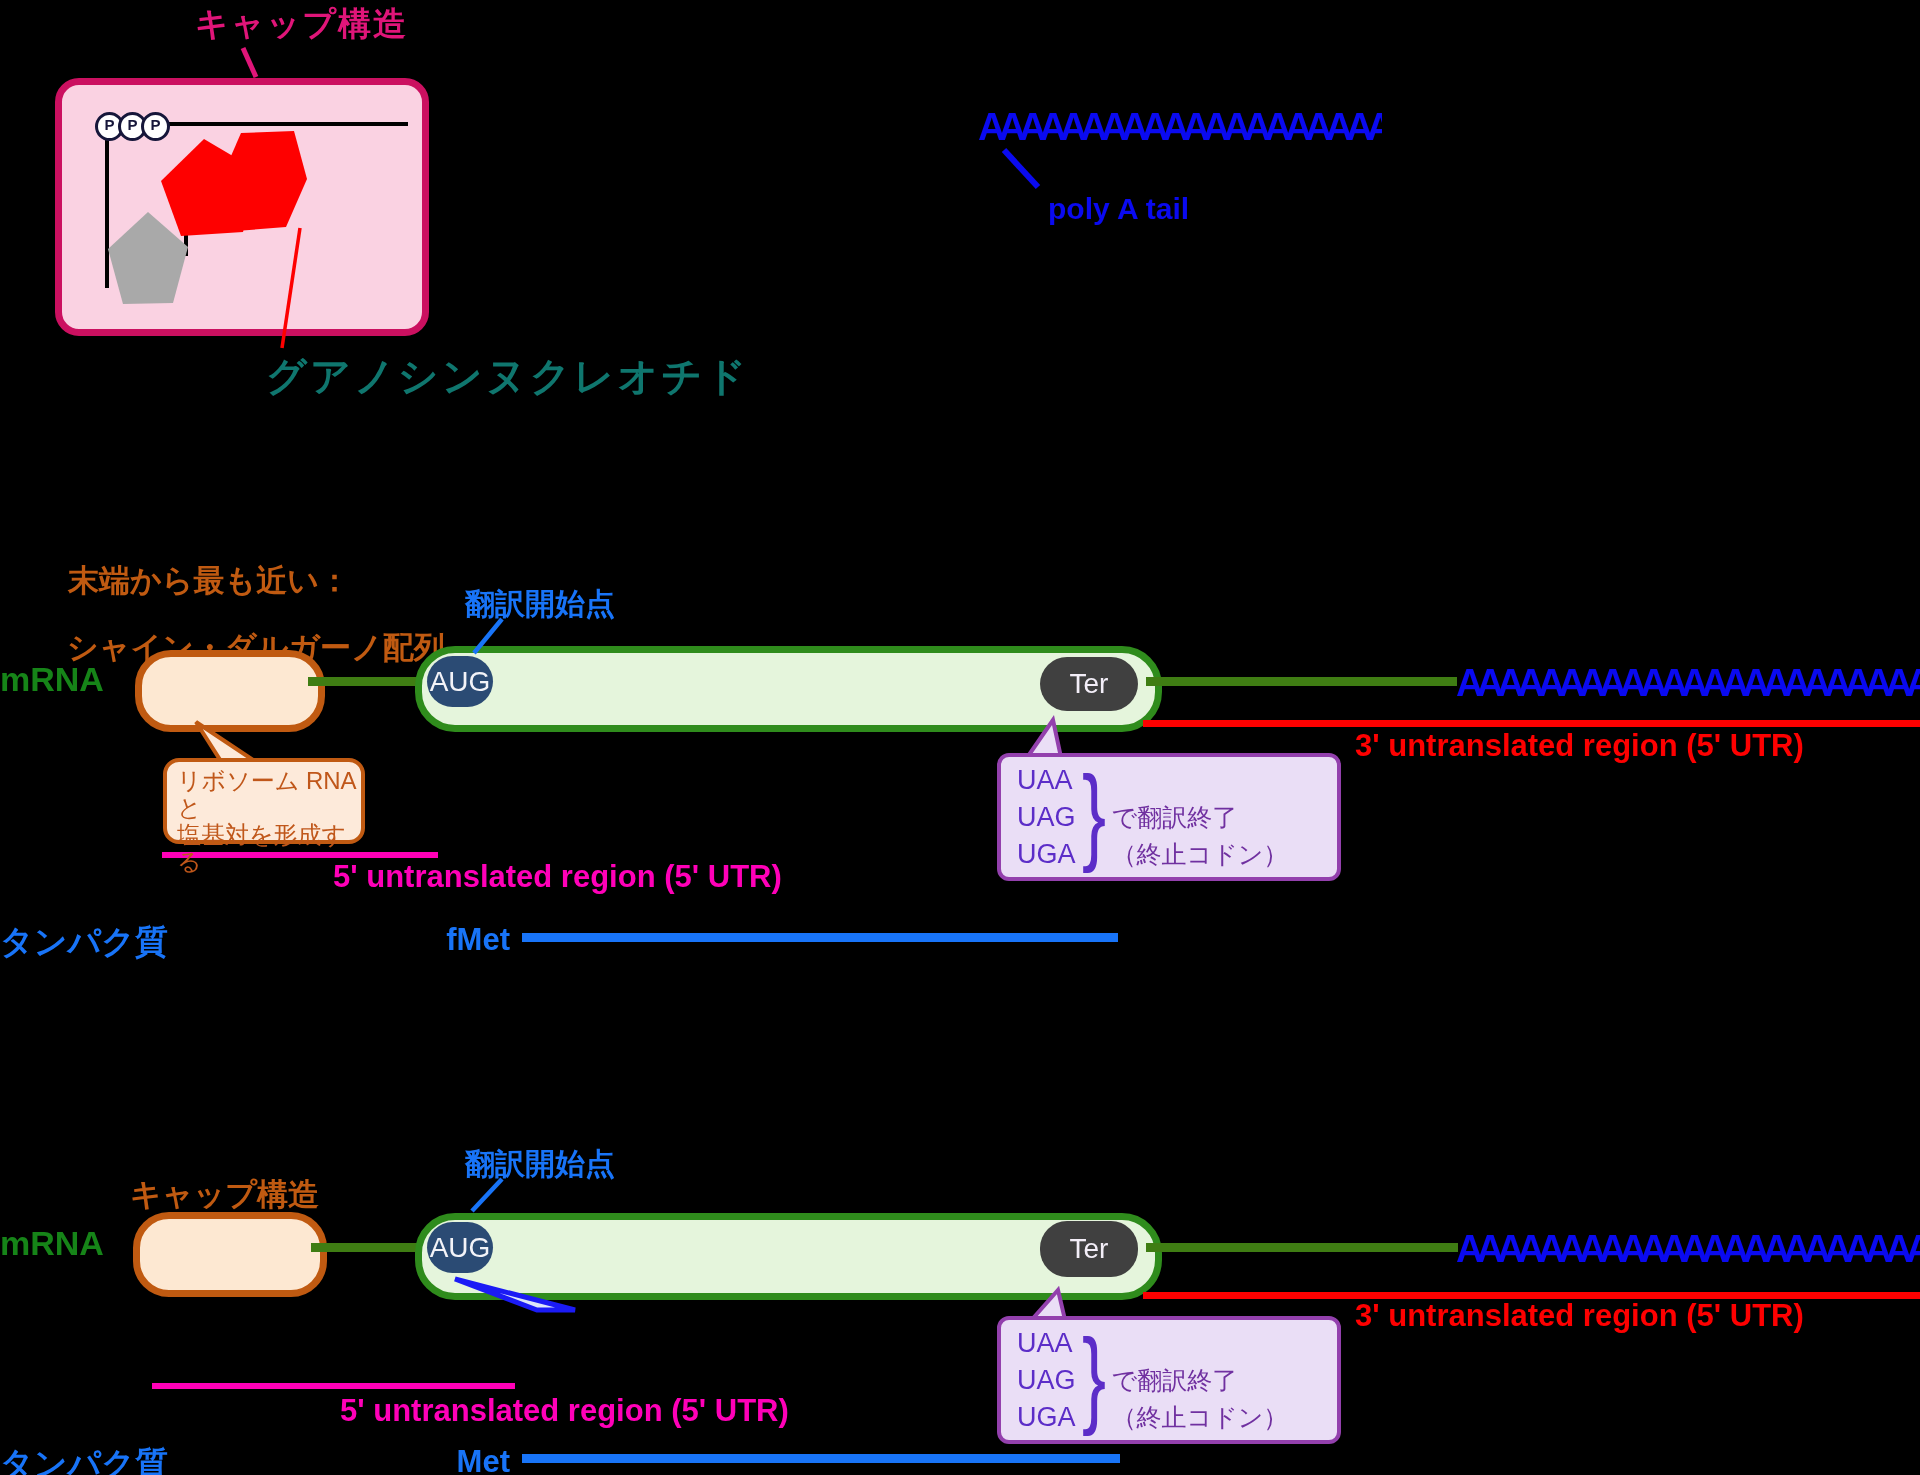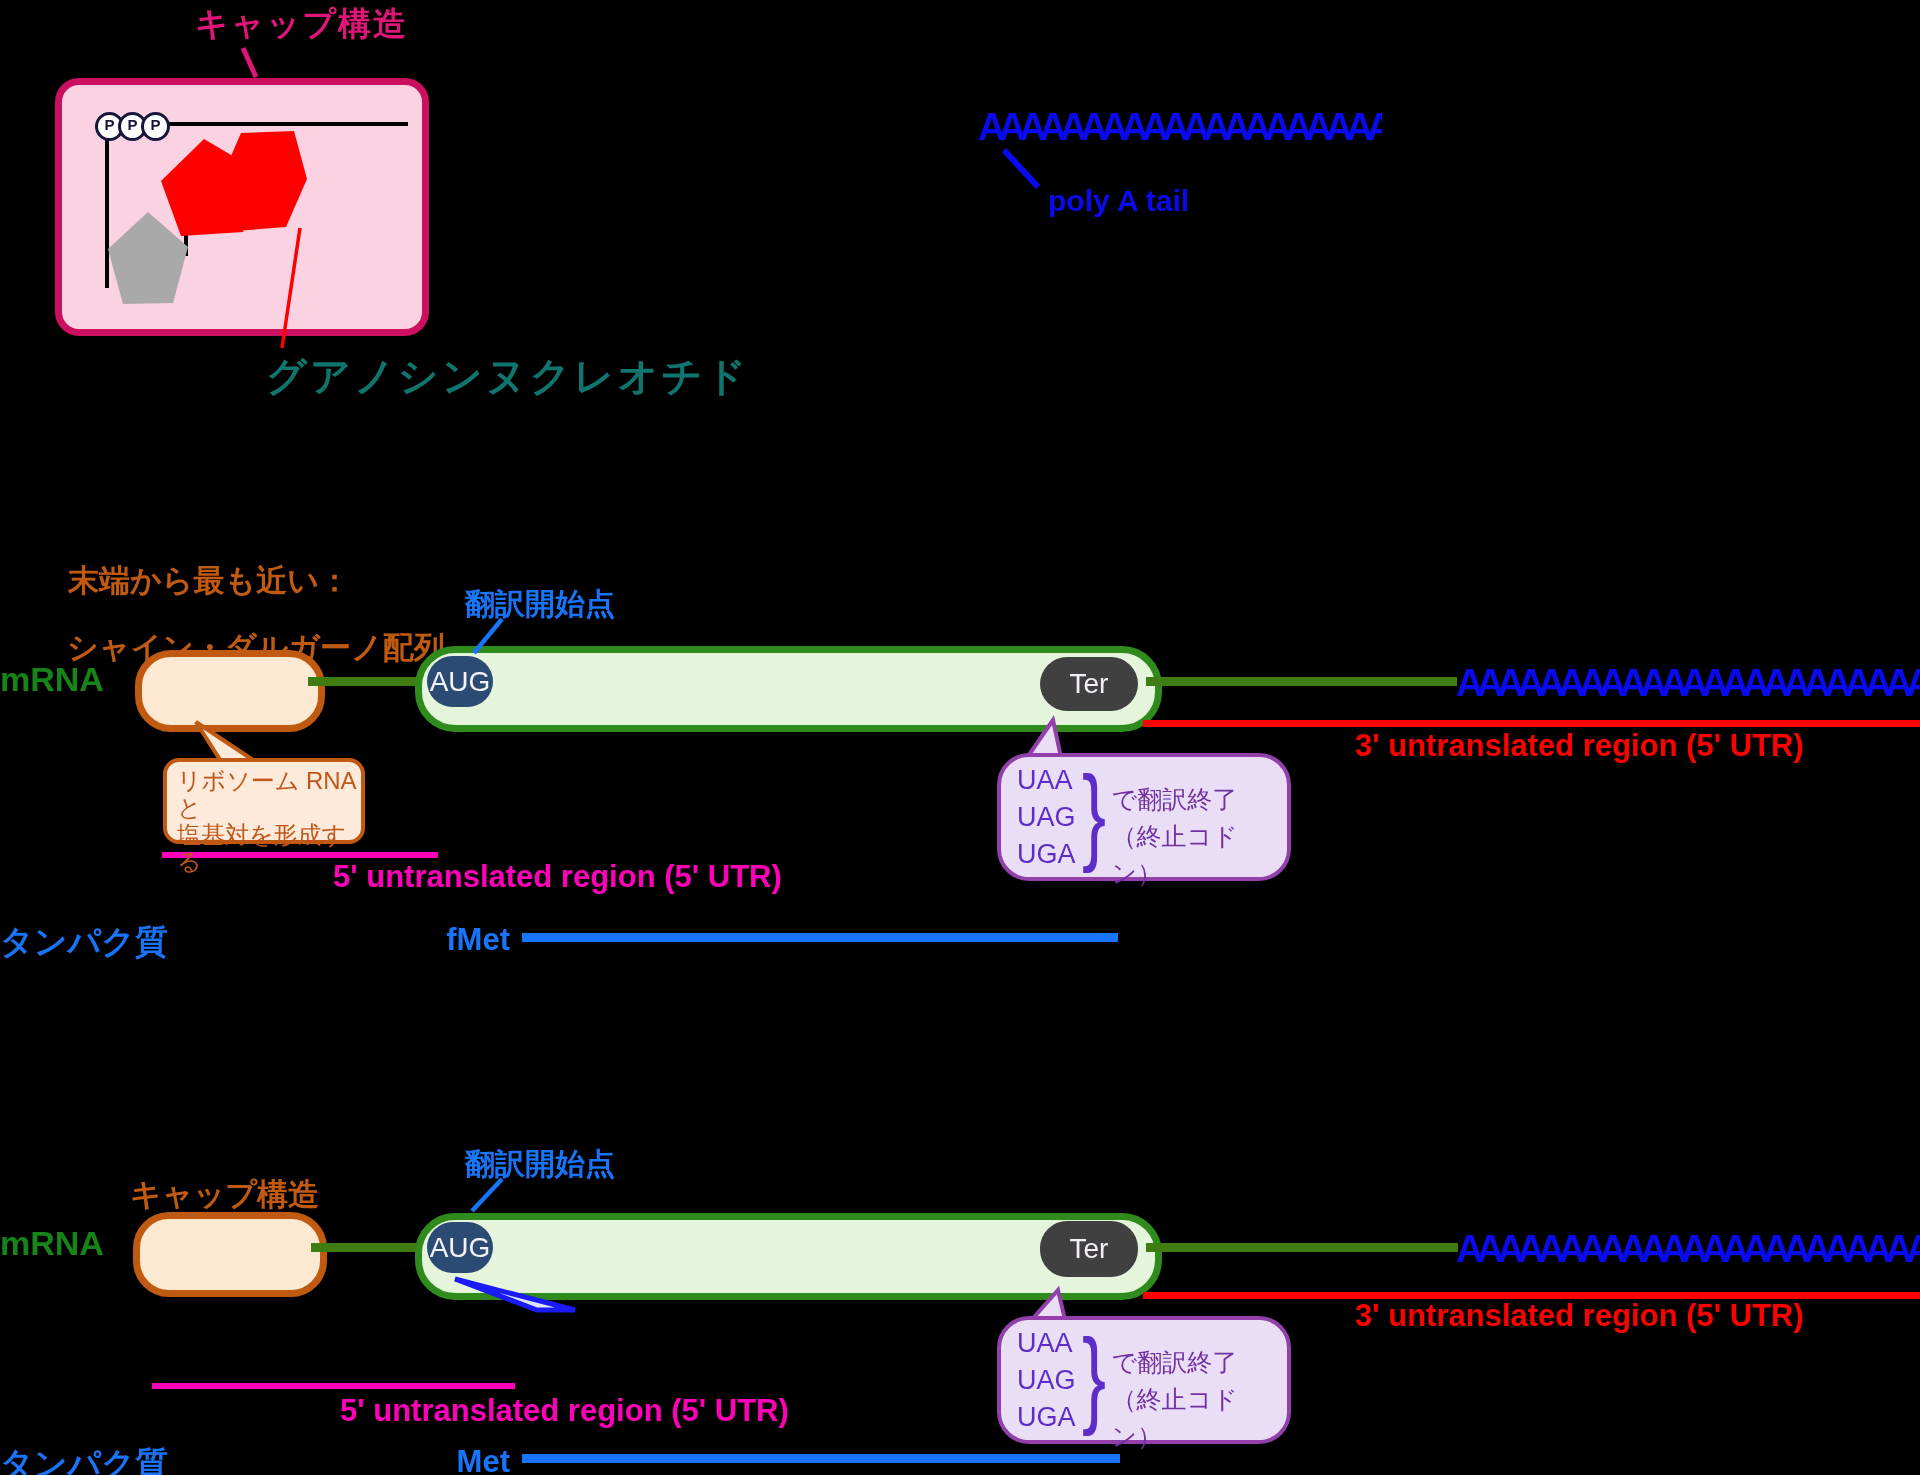"poly A tail" div.t { top: 184px -> 192px }
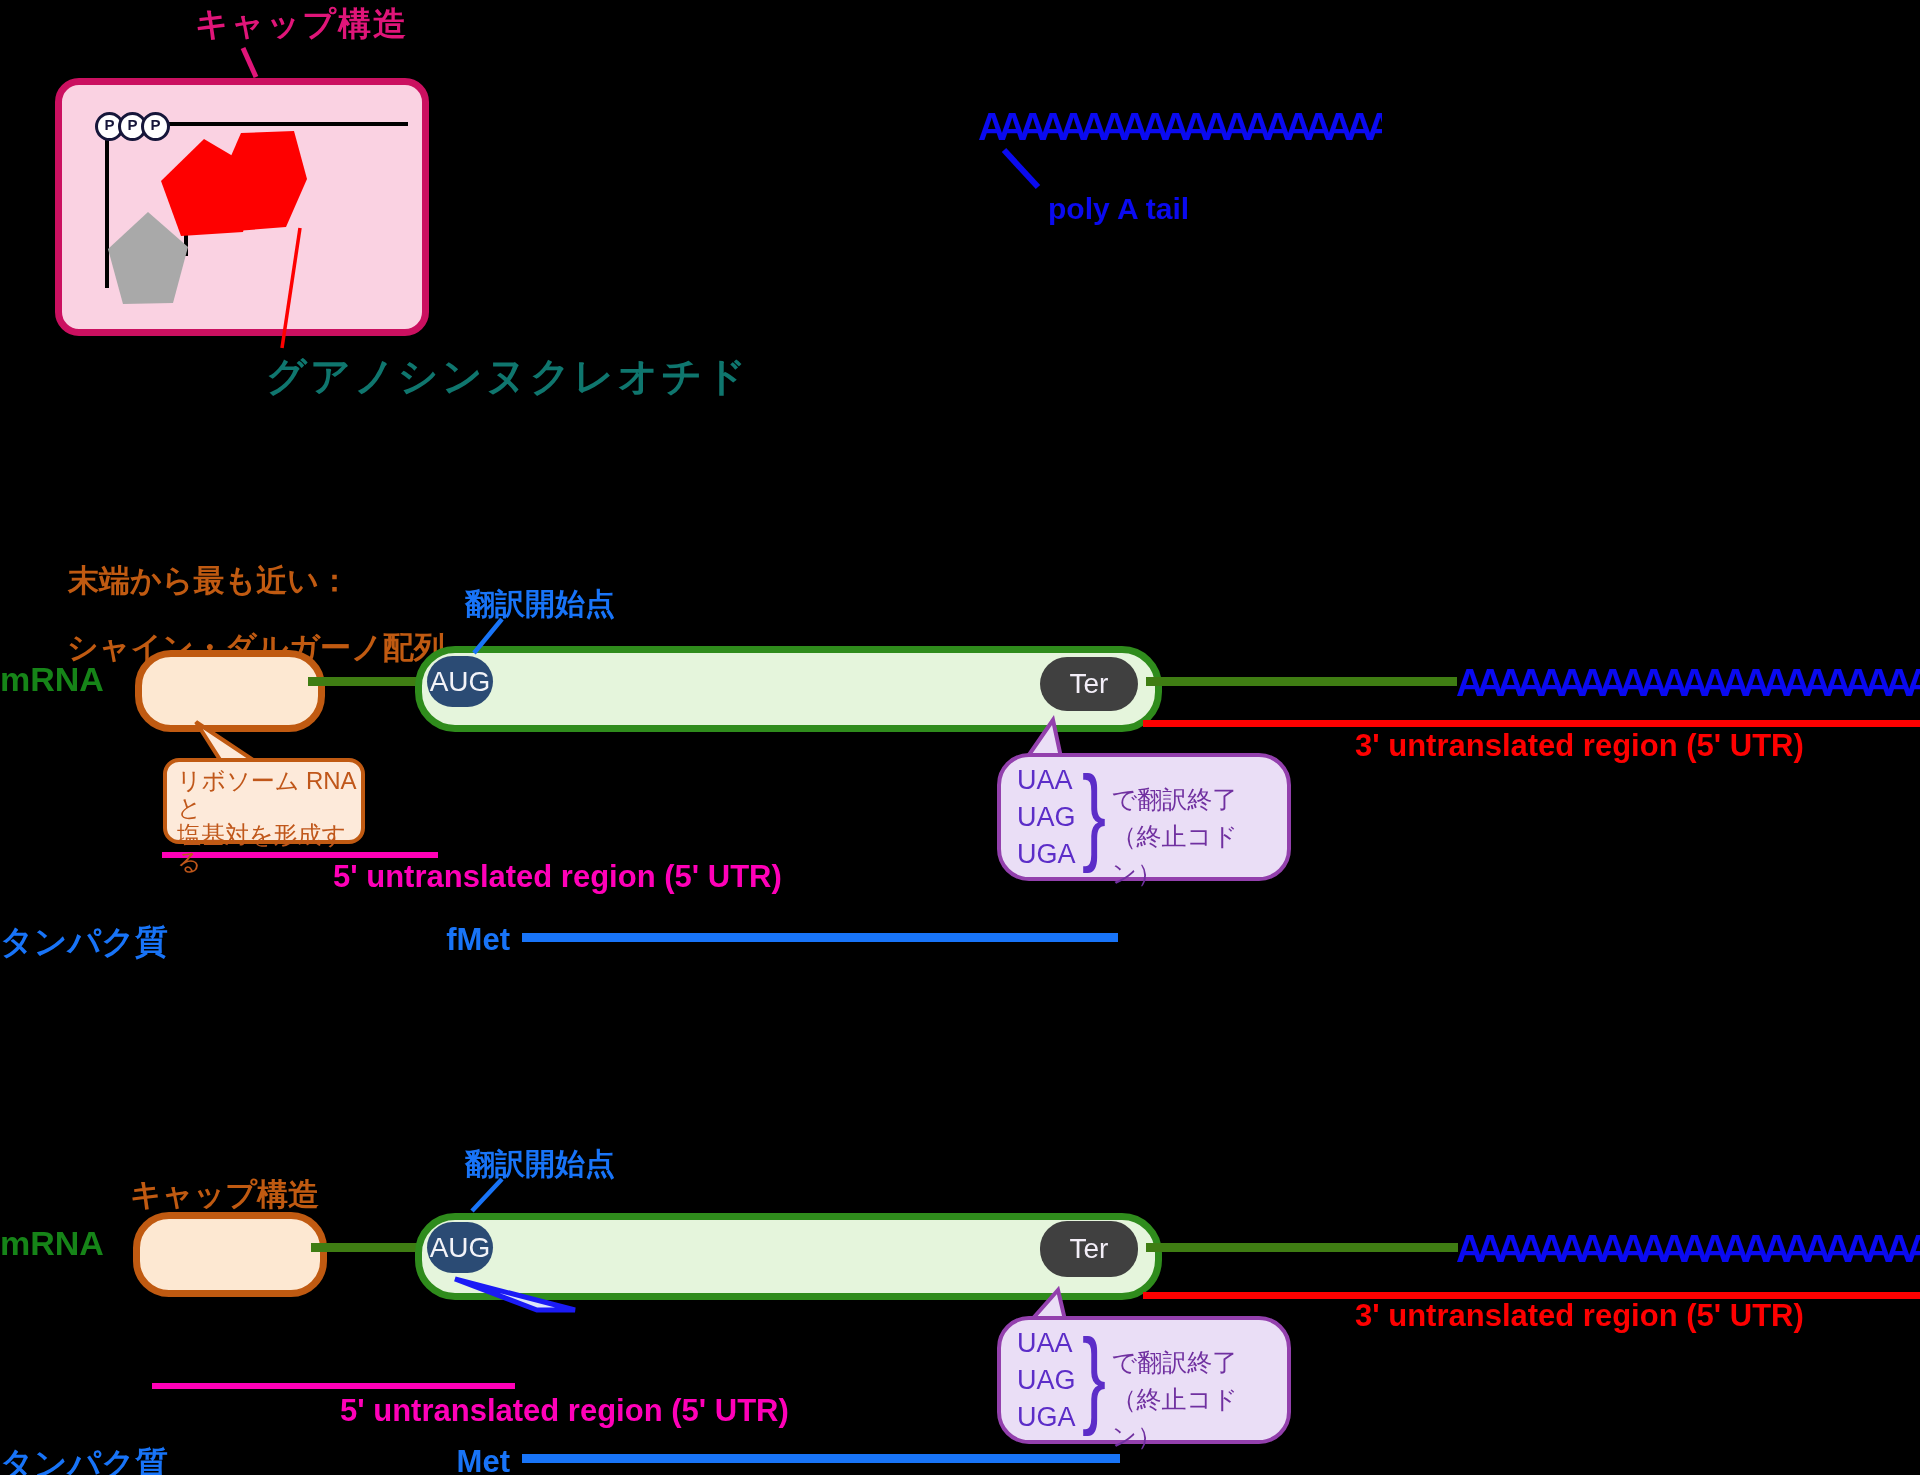"UAA" .pb { border-radius: 32px -> 12px; width: 294px -> 344px }
